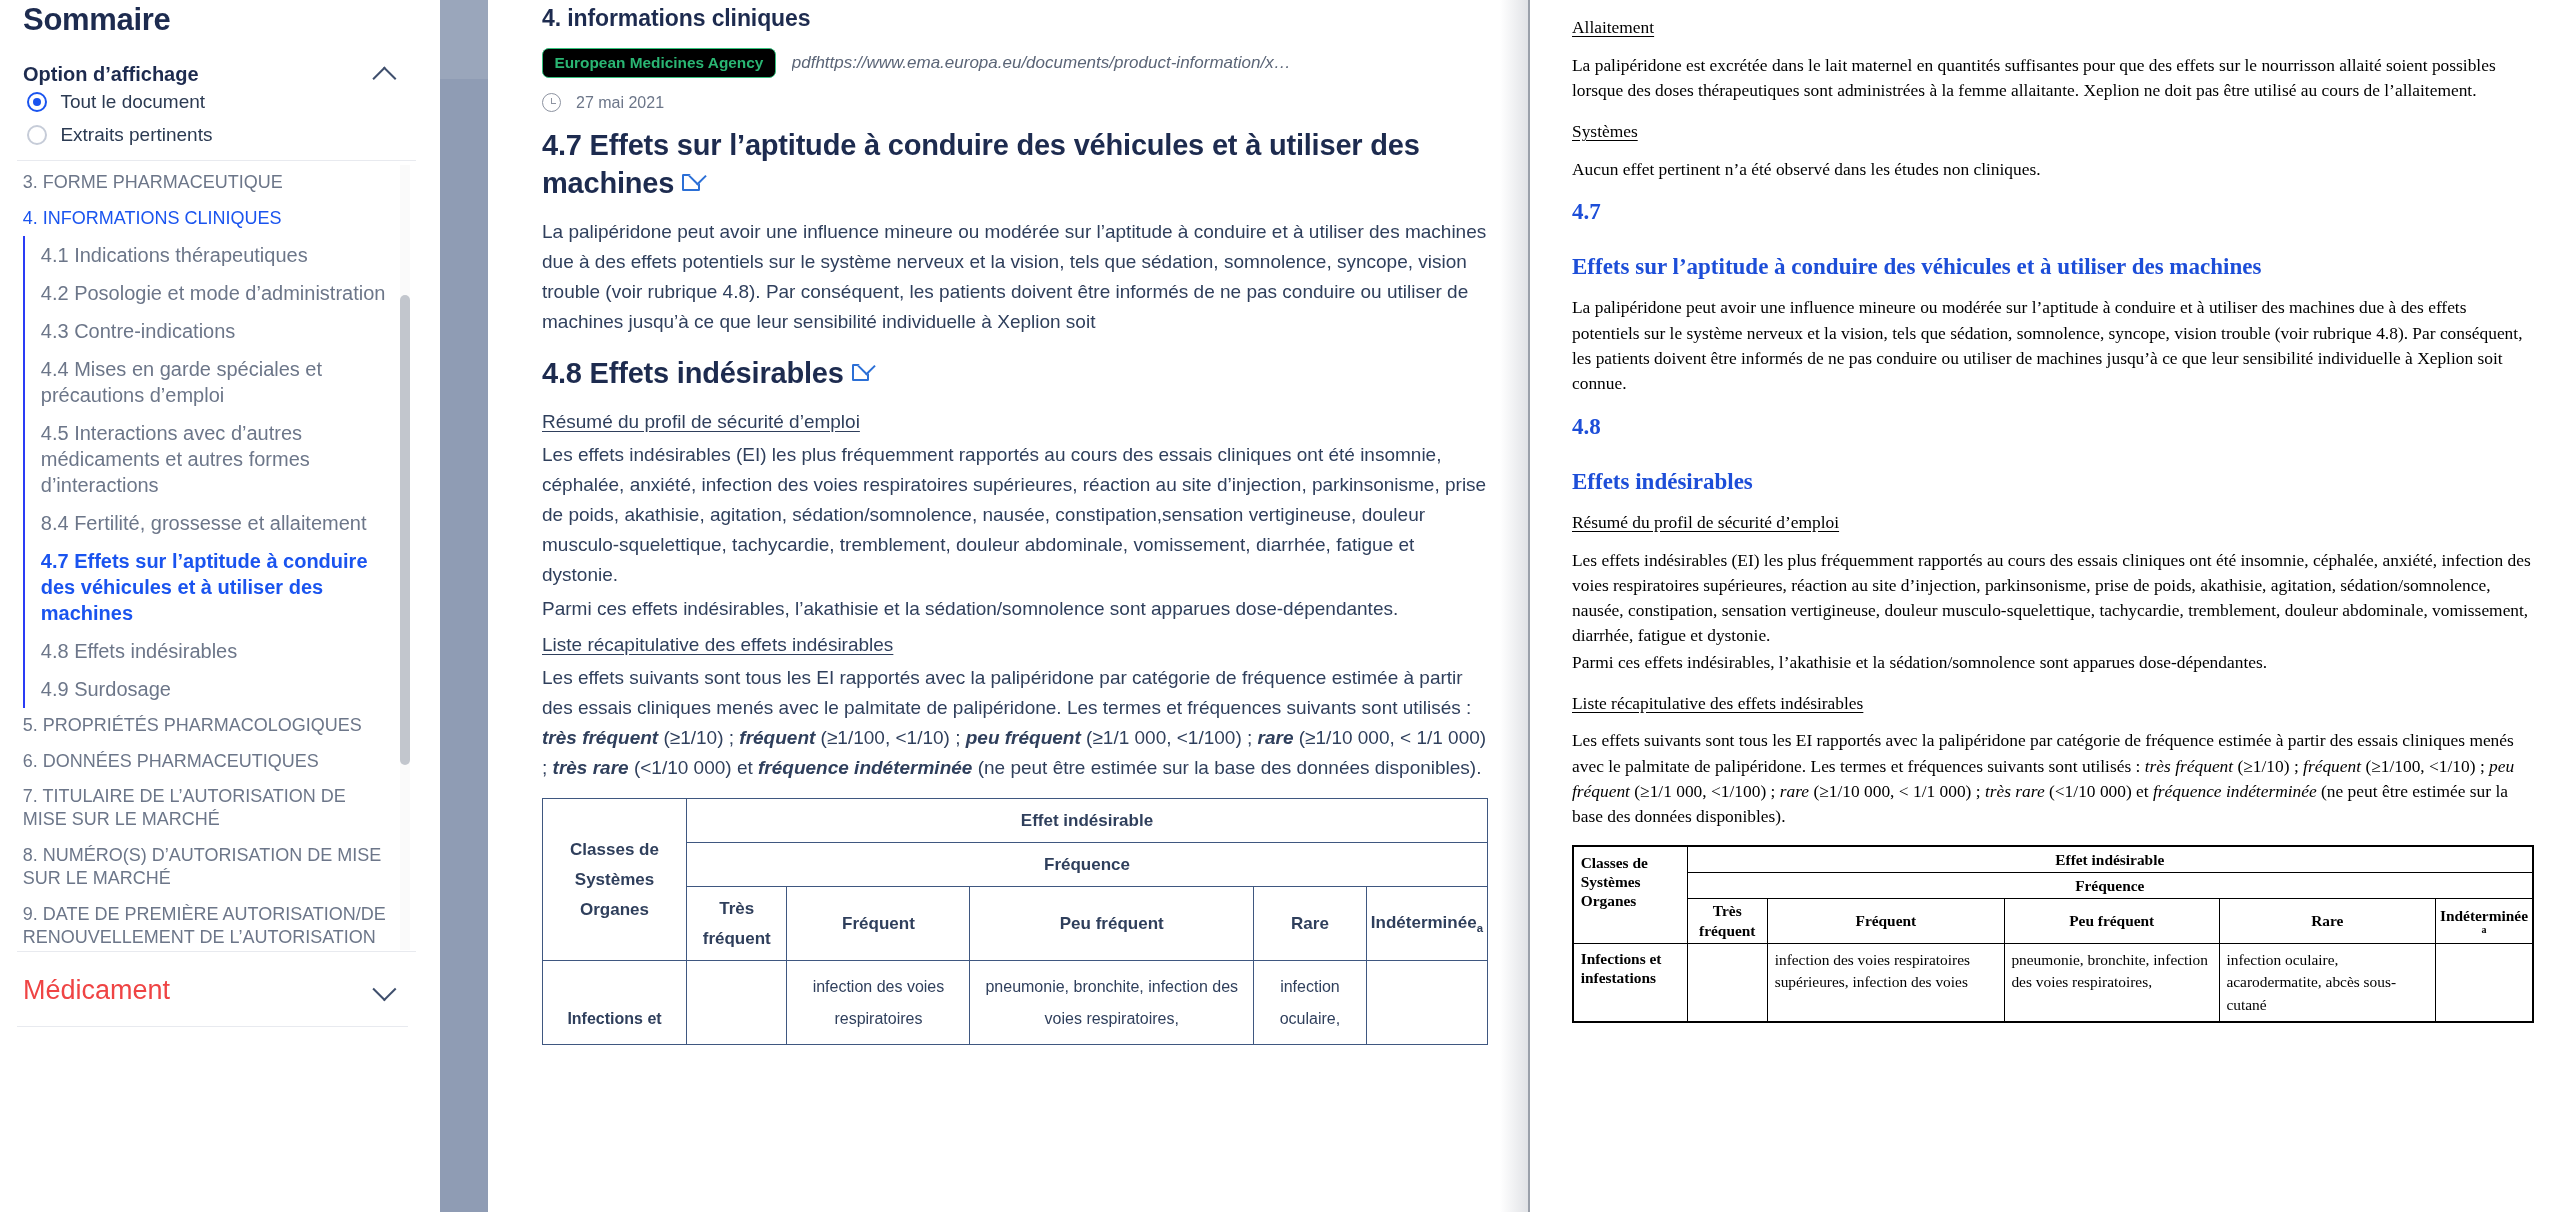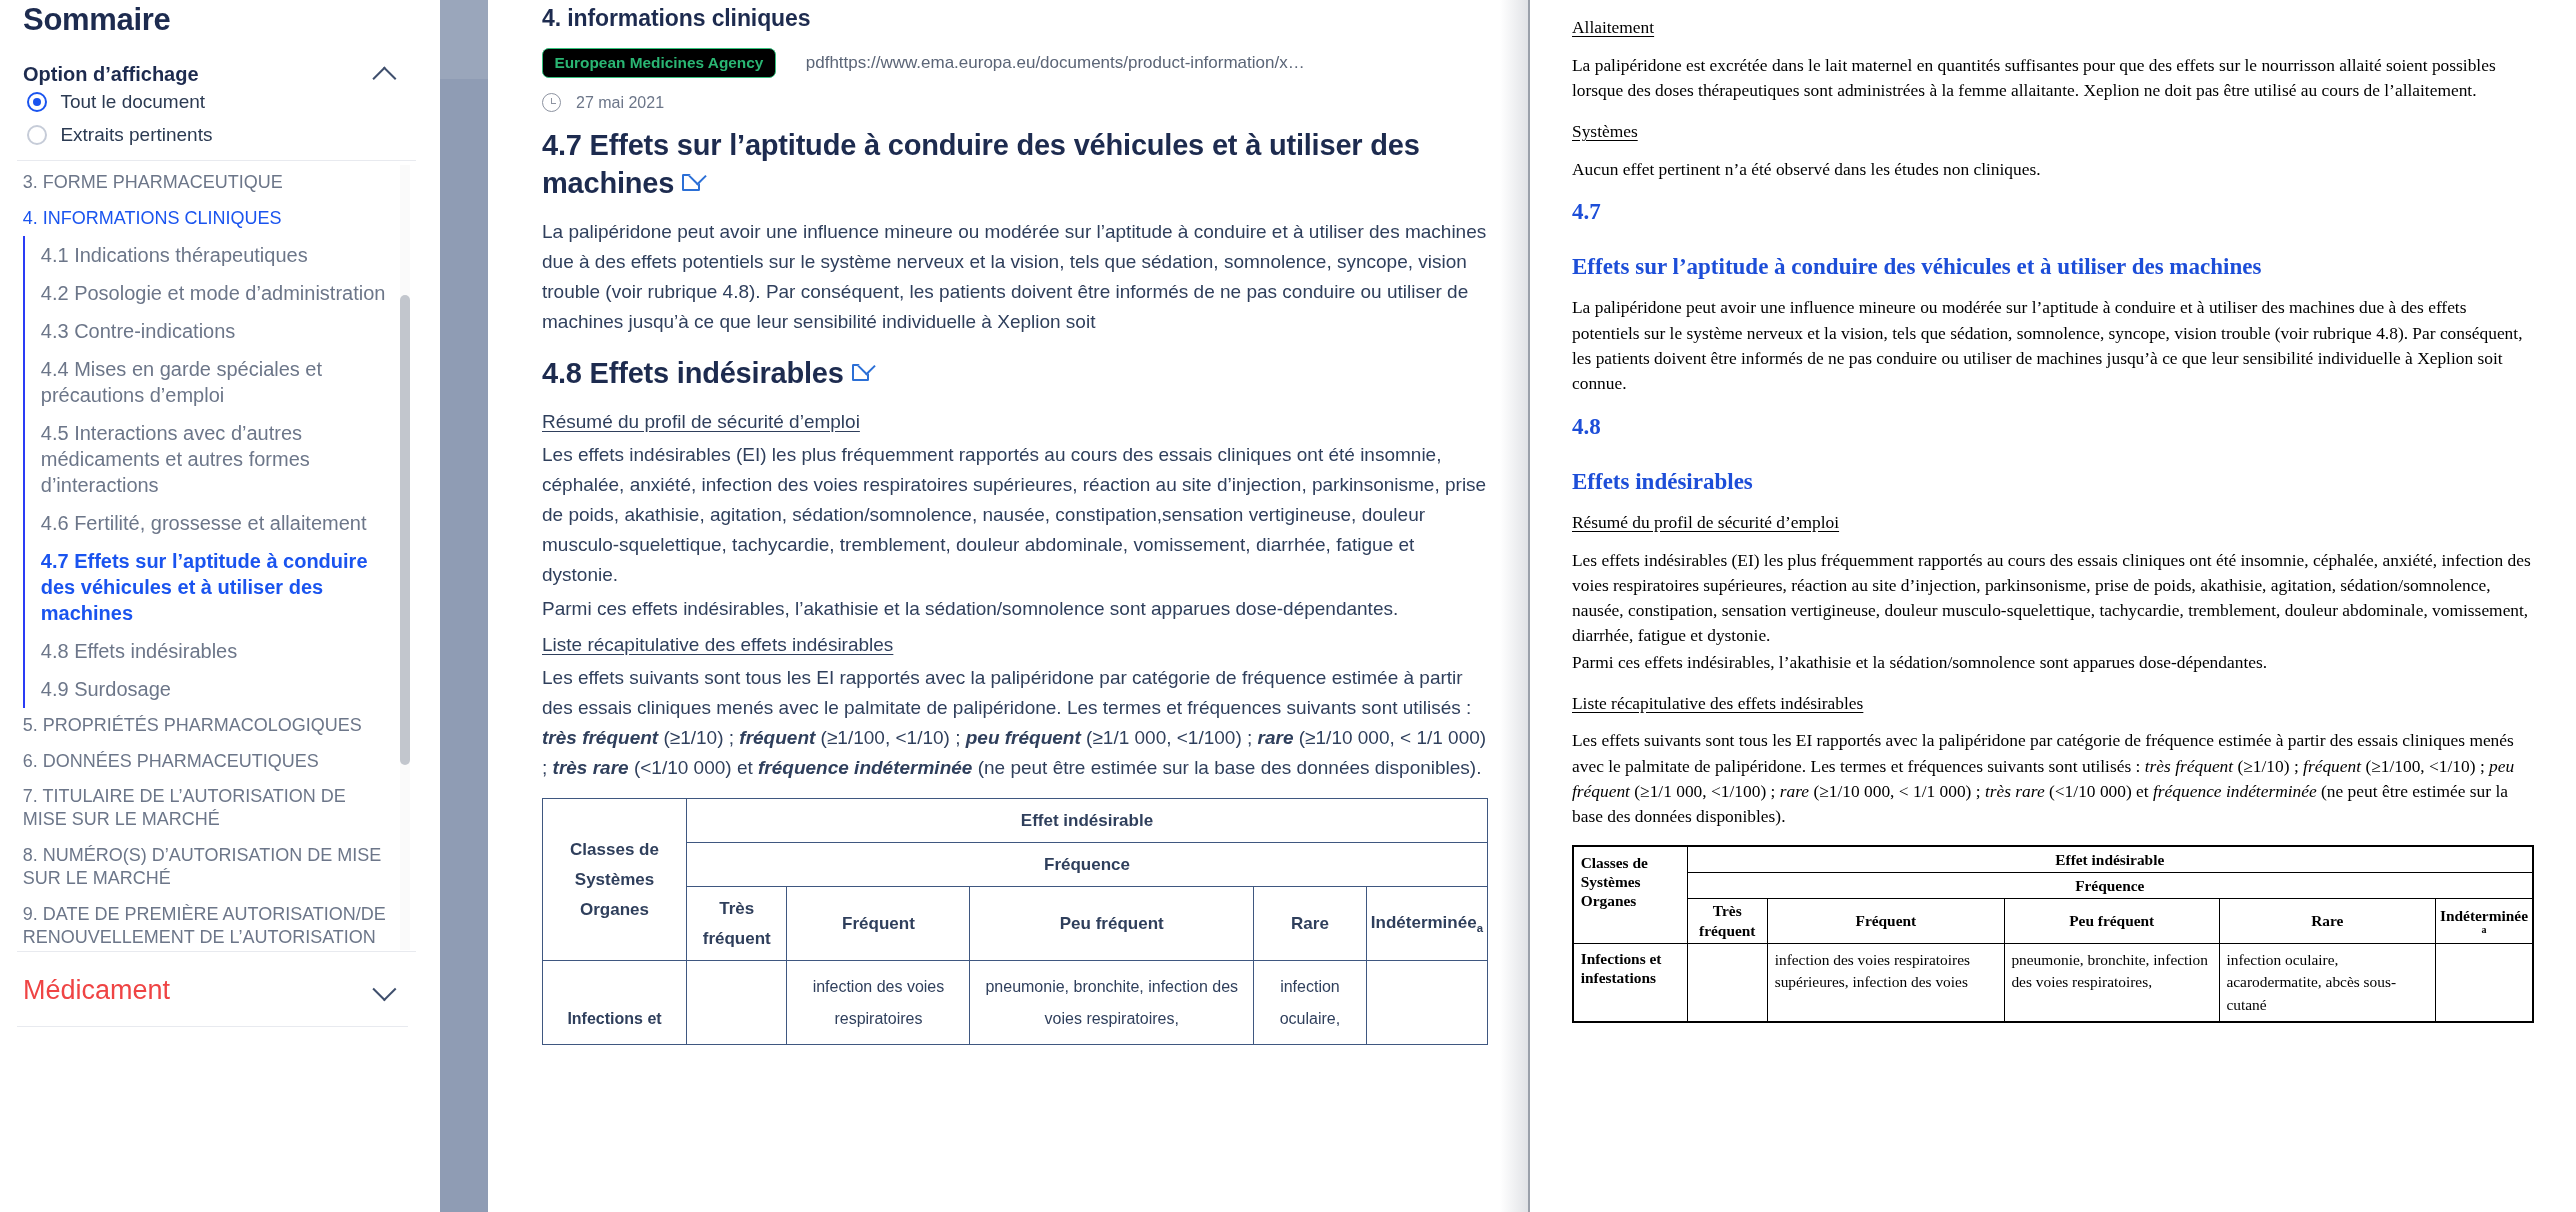"pdfhttps://www.ema.europa.eu/documents/p" .src-url { font-style: none -> italic; margin-left: 30px -> 16px }
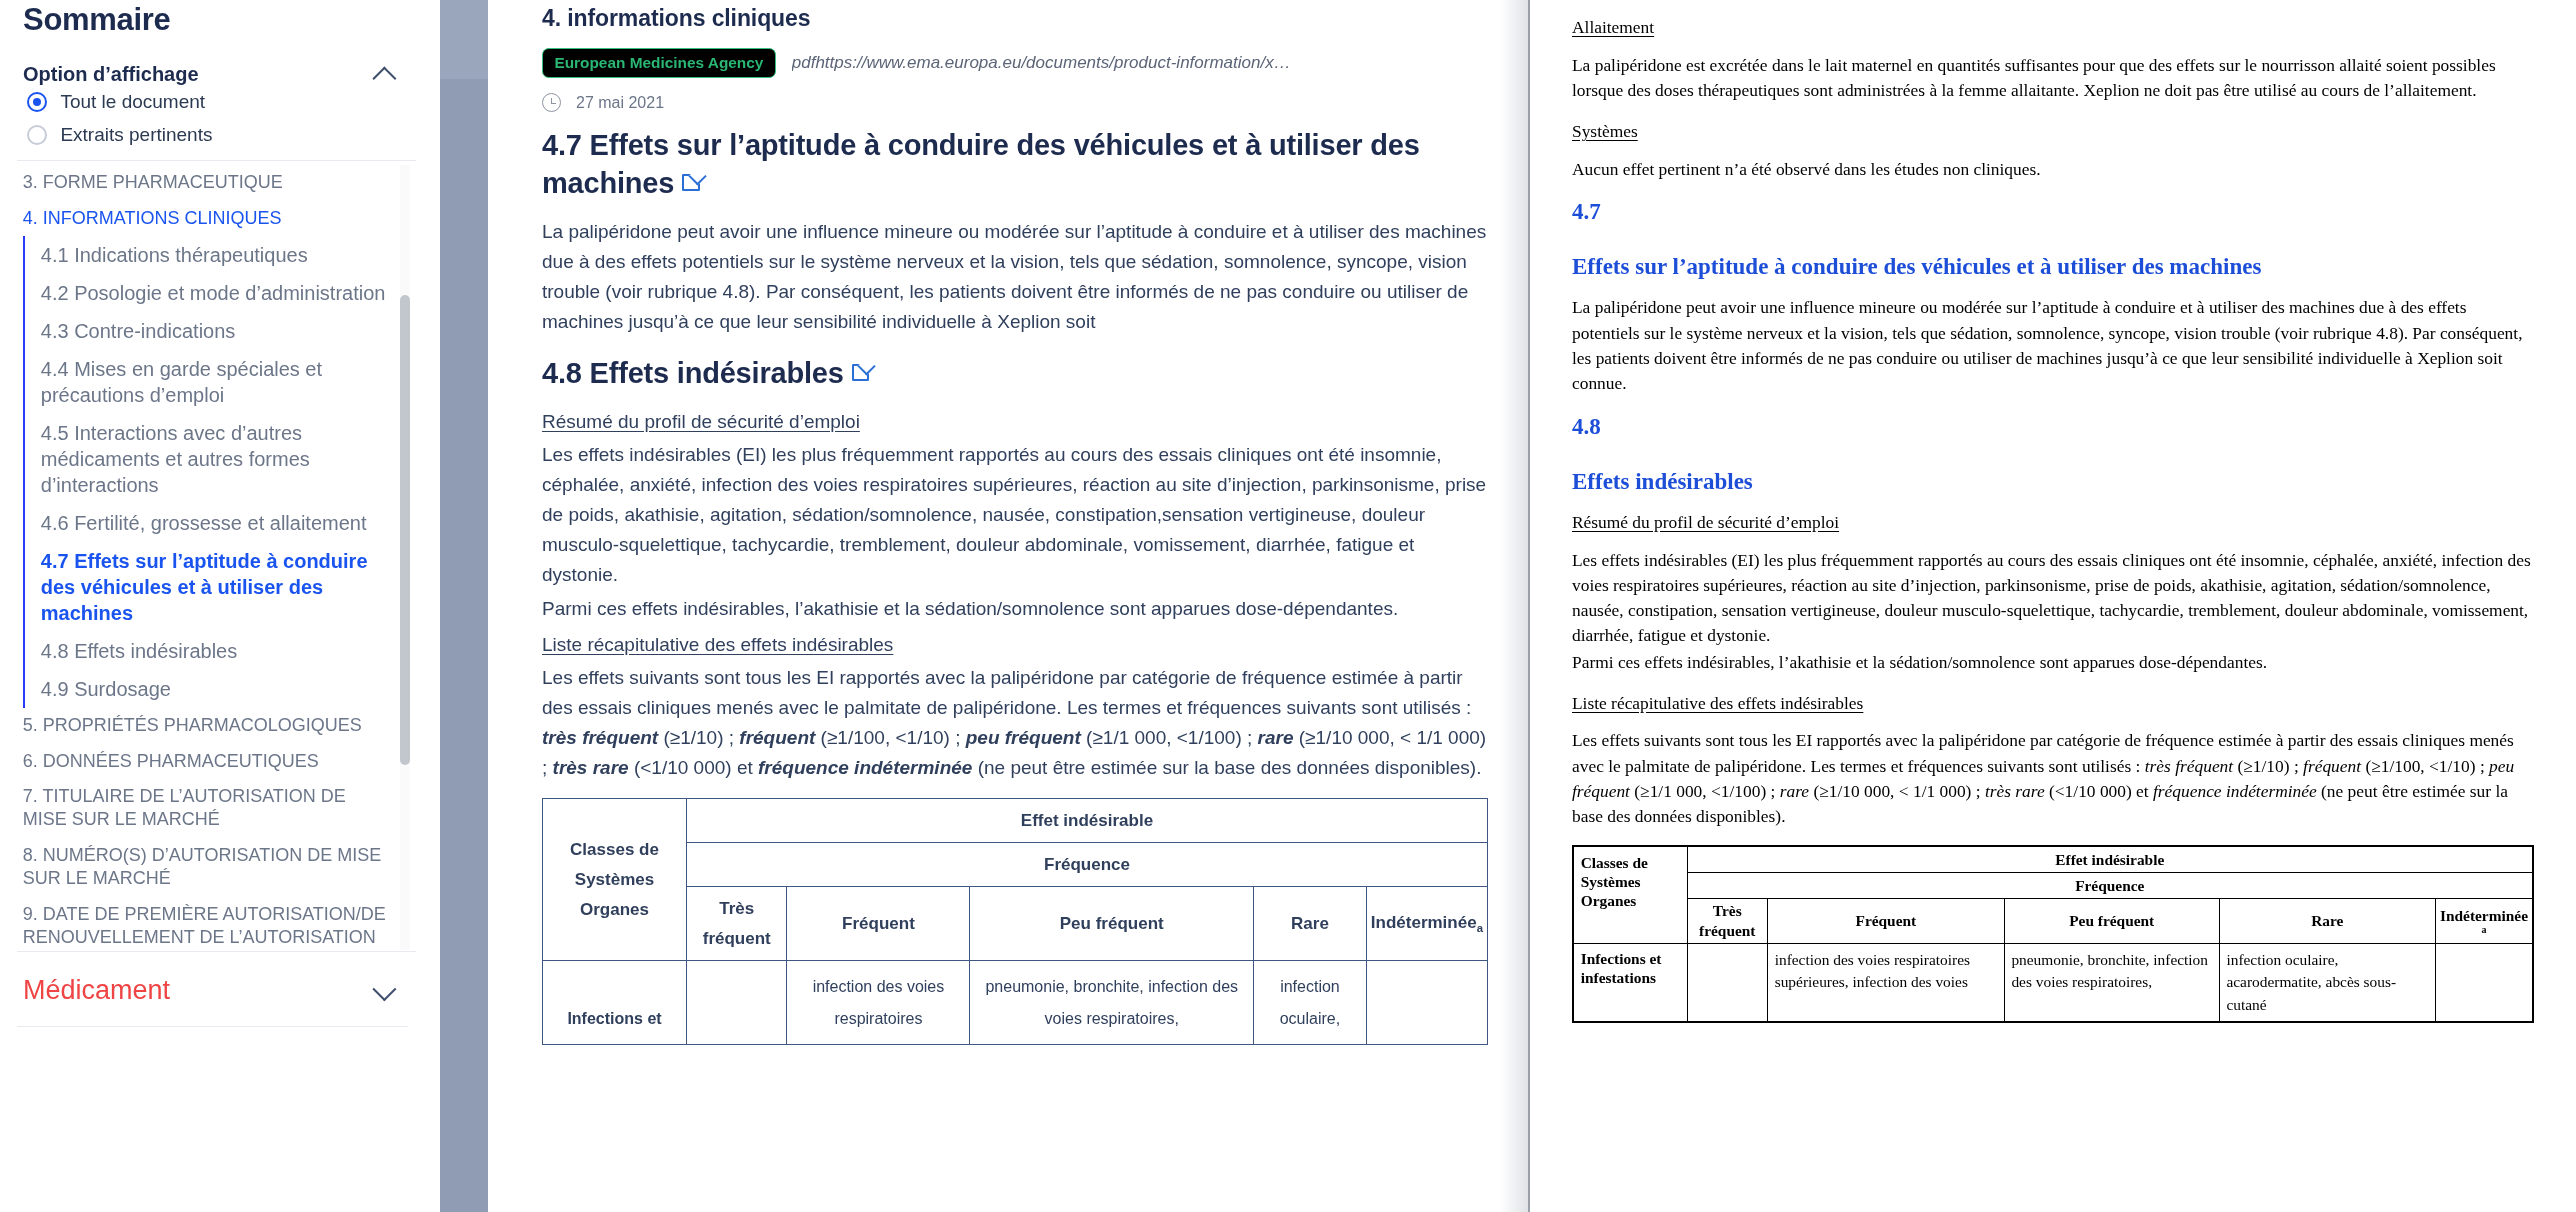"4.6 Fertilité, grossesse et allaitement" div.toc-sub { text: 4.6 -> 8.4 }
